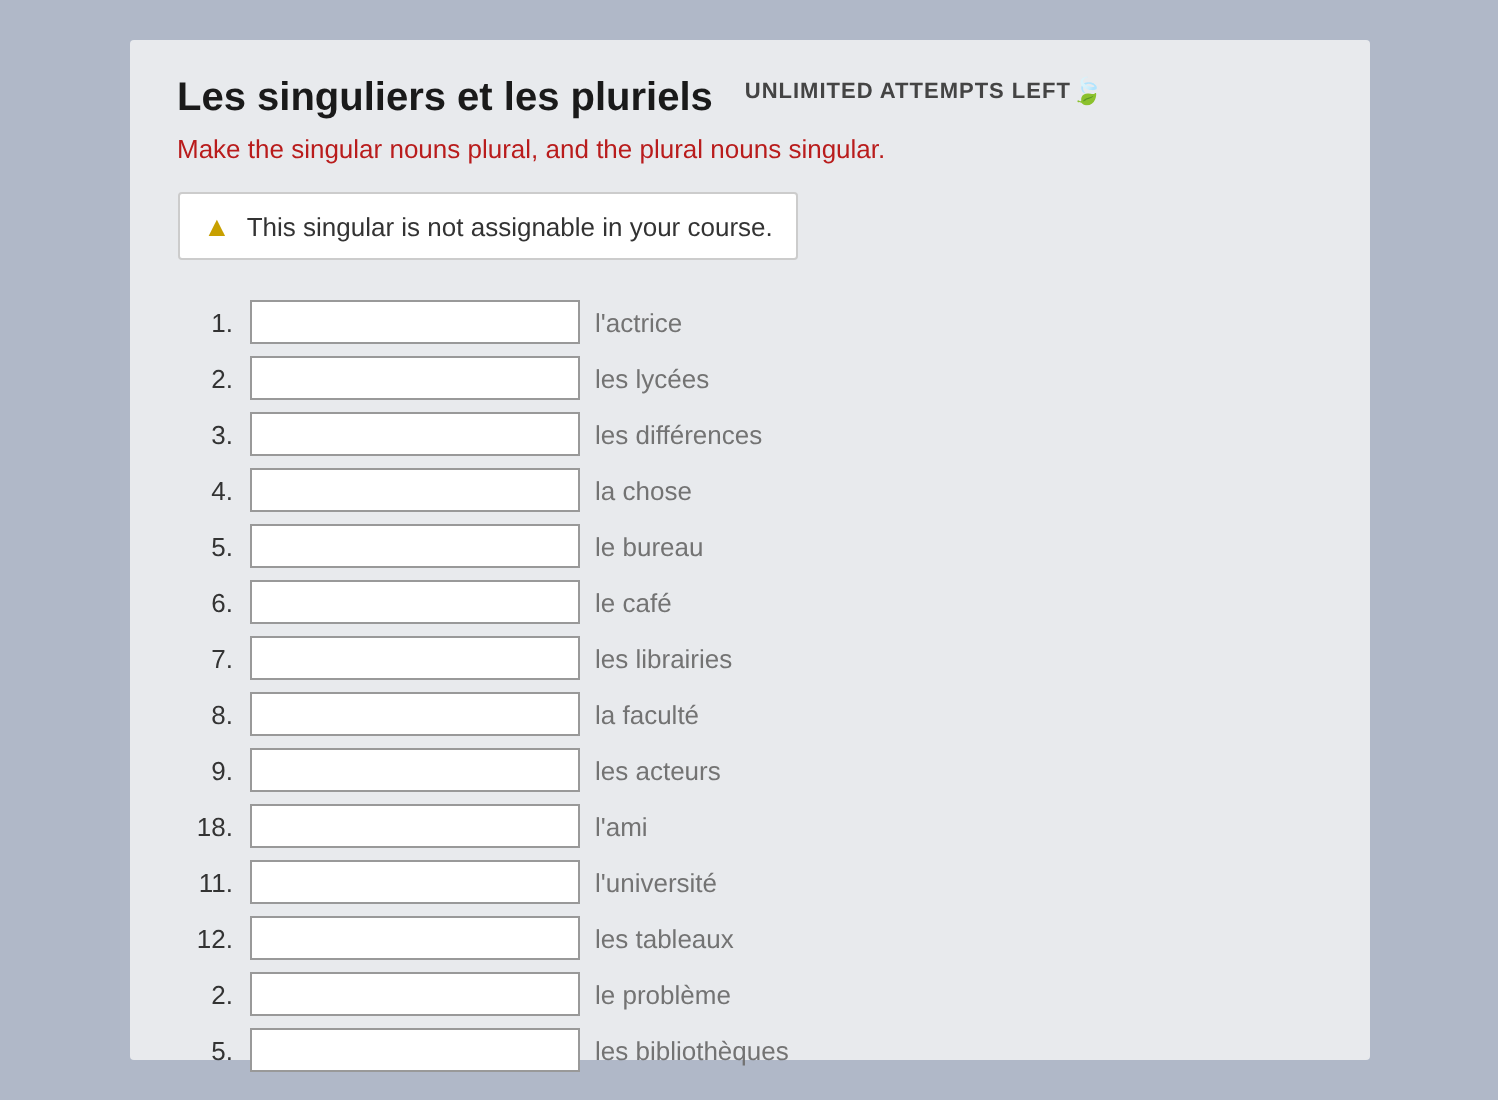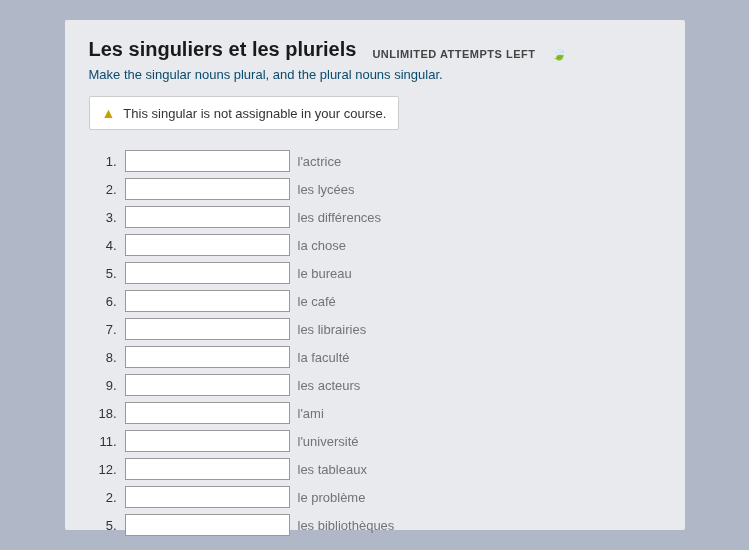"Les singuliers et les pluriels" .header-row { align-items: flex-end -> flex-start }
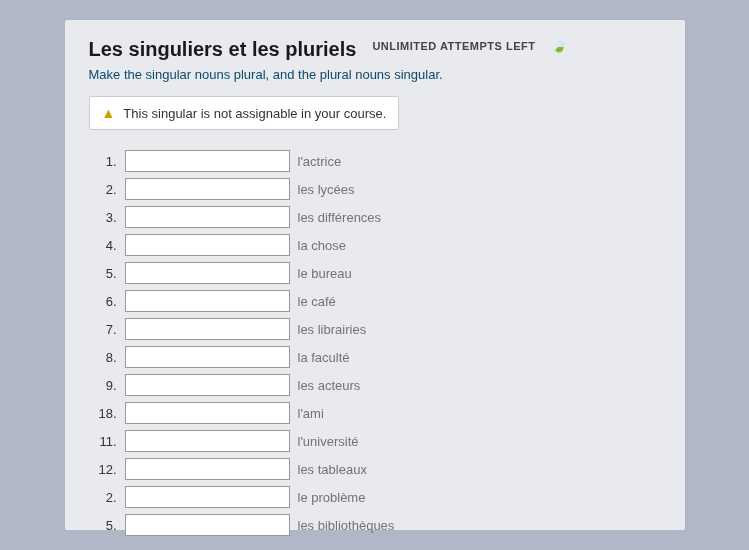"UNLIMITED ATTEMPTS LEFT" .attempts-badge { gap: 16px -> 0 }
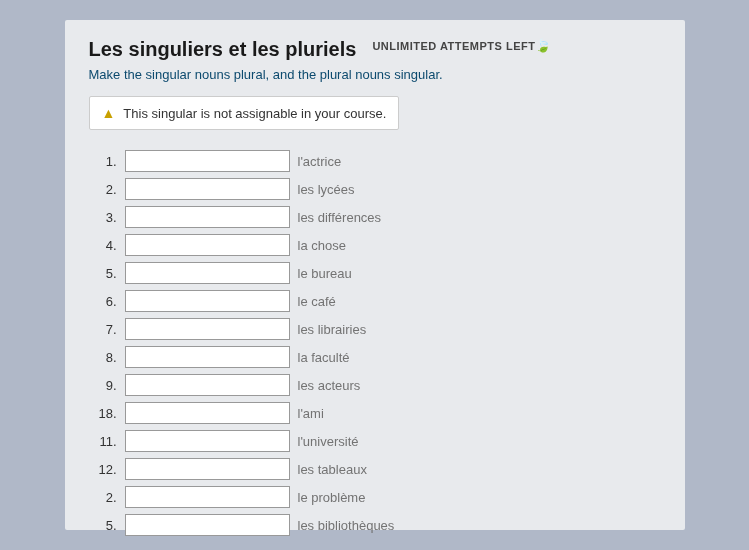"Make the singular nouns plural," .subtitle { color: #0c4a6e -> #b91c1c }
